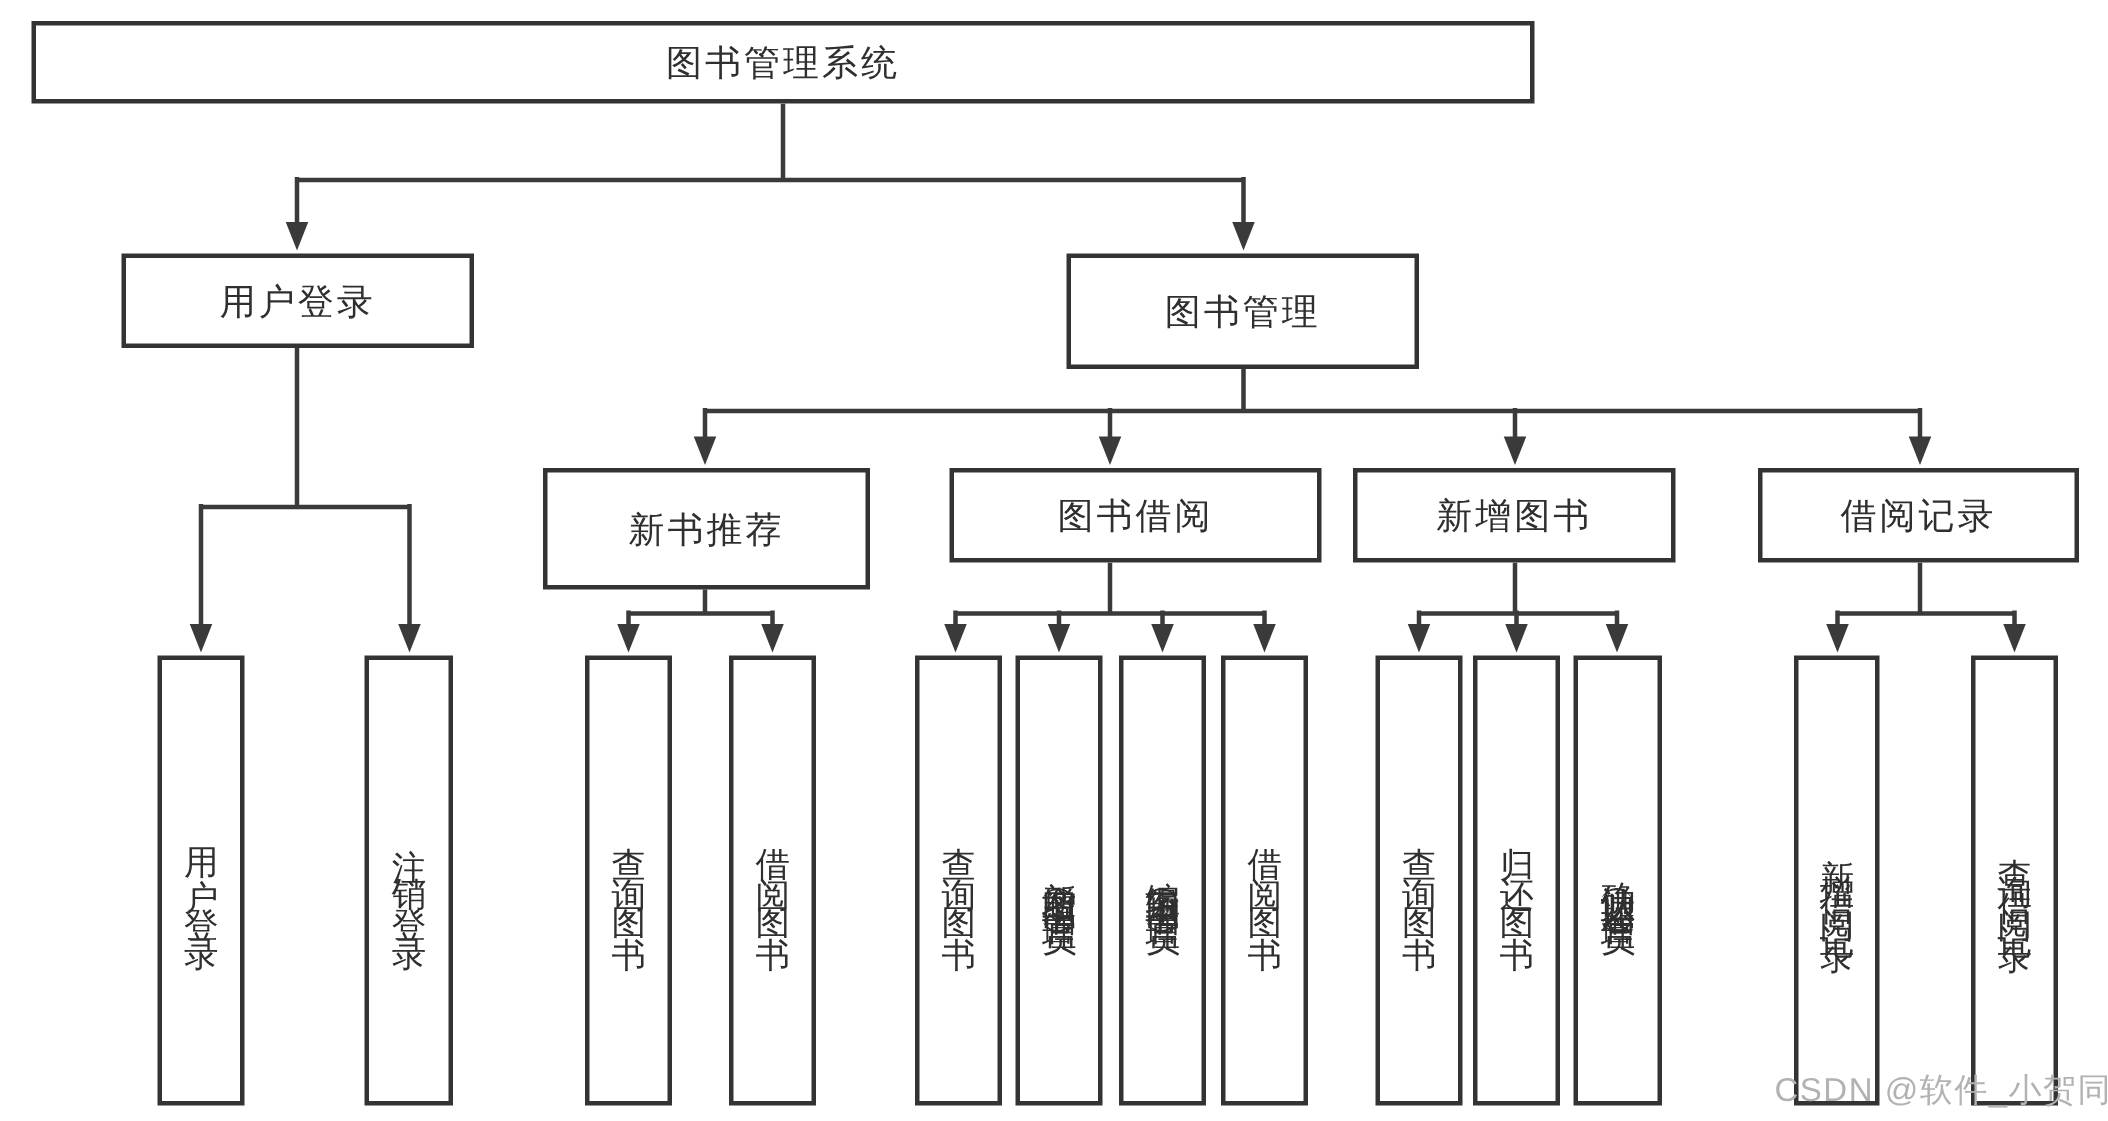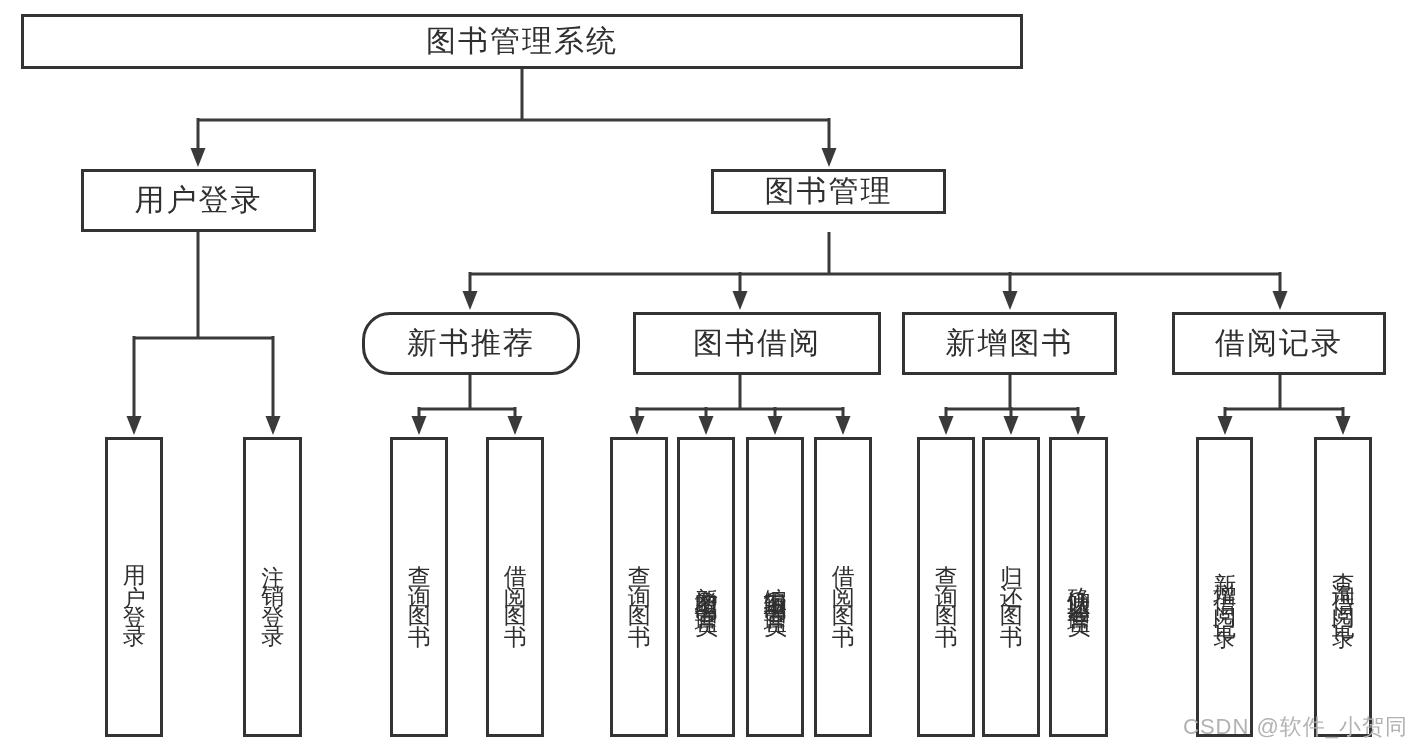"图书管理系统" .node .lbl { font-size: 30px -> 24px }
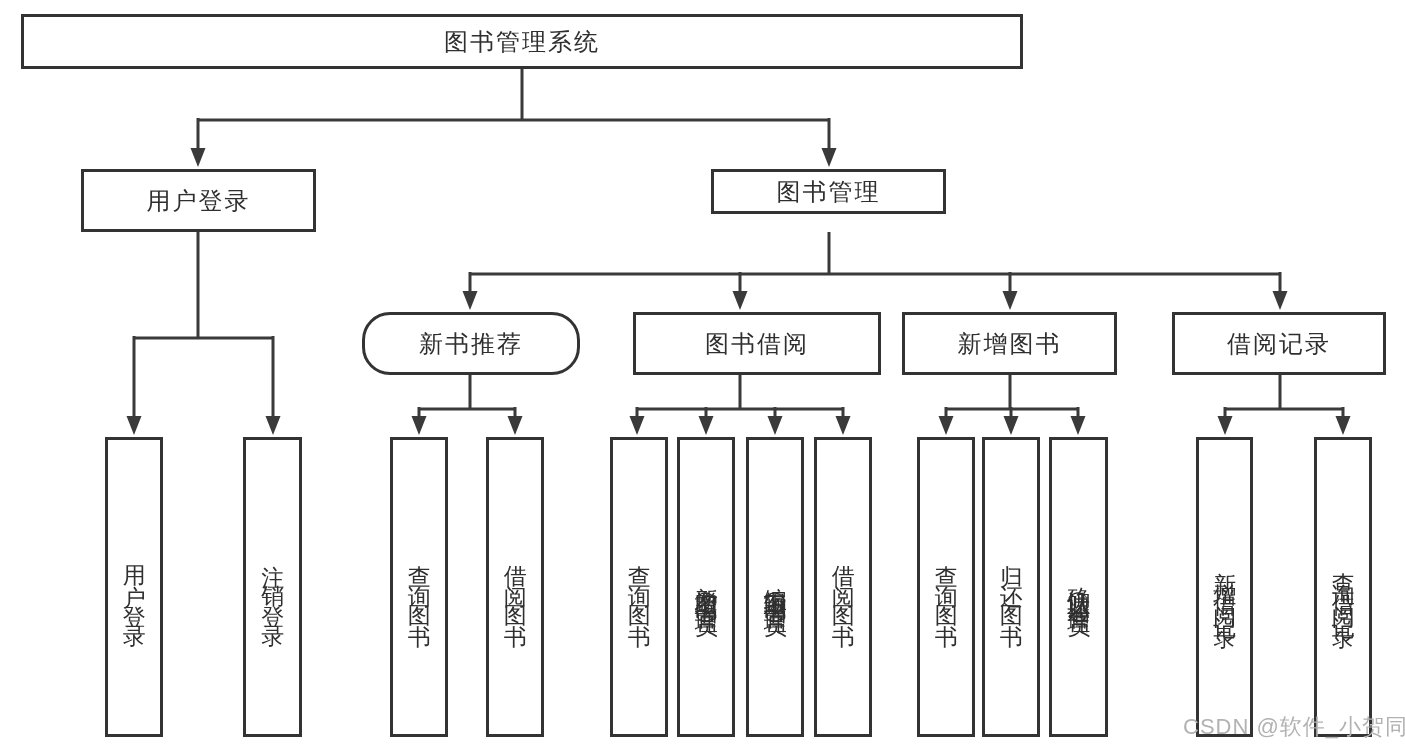"图书管理" div.node { height: 45px -> 77px }
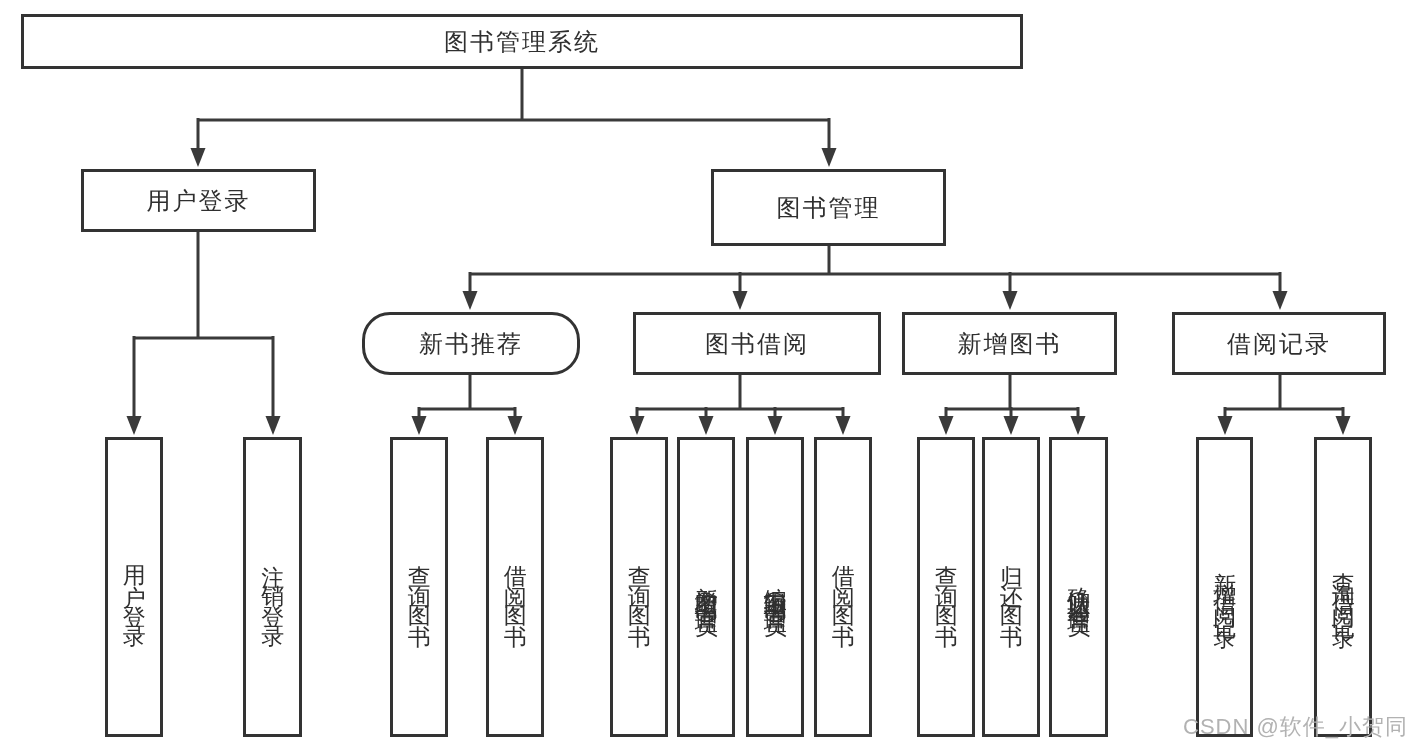"新书推荐" div.node { border-radius: 28px -> none; height: 63px -> 81px }
